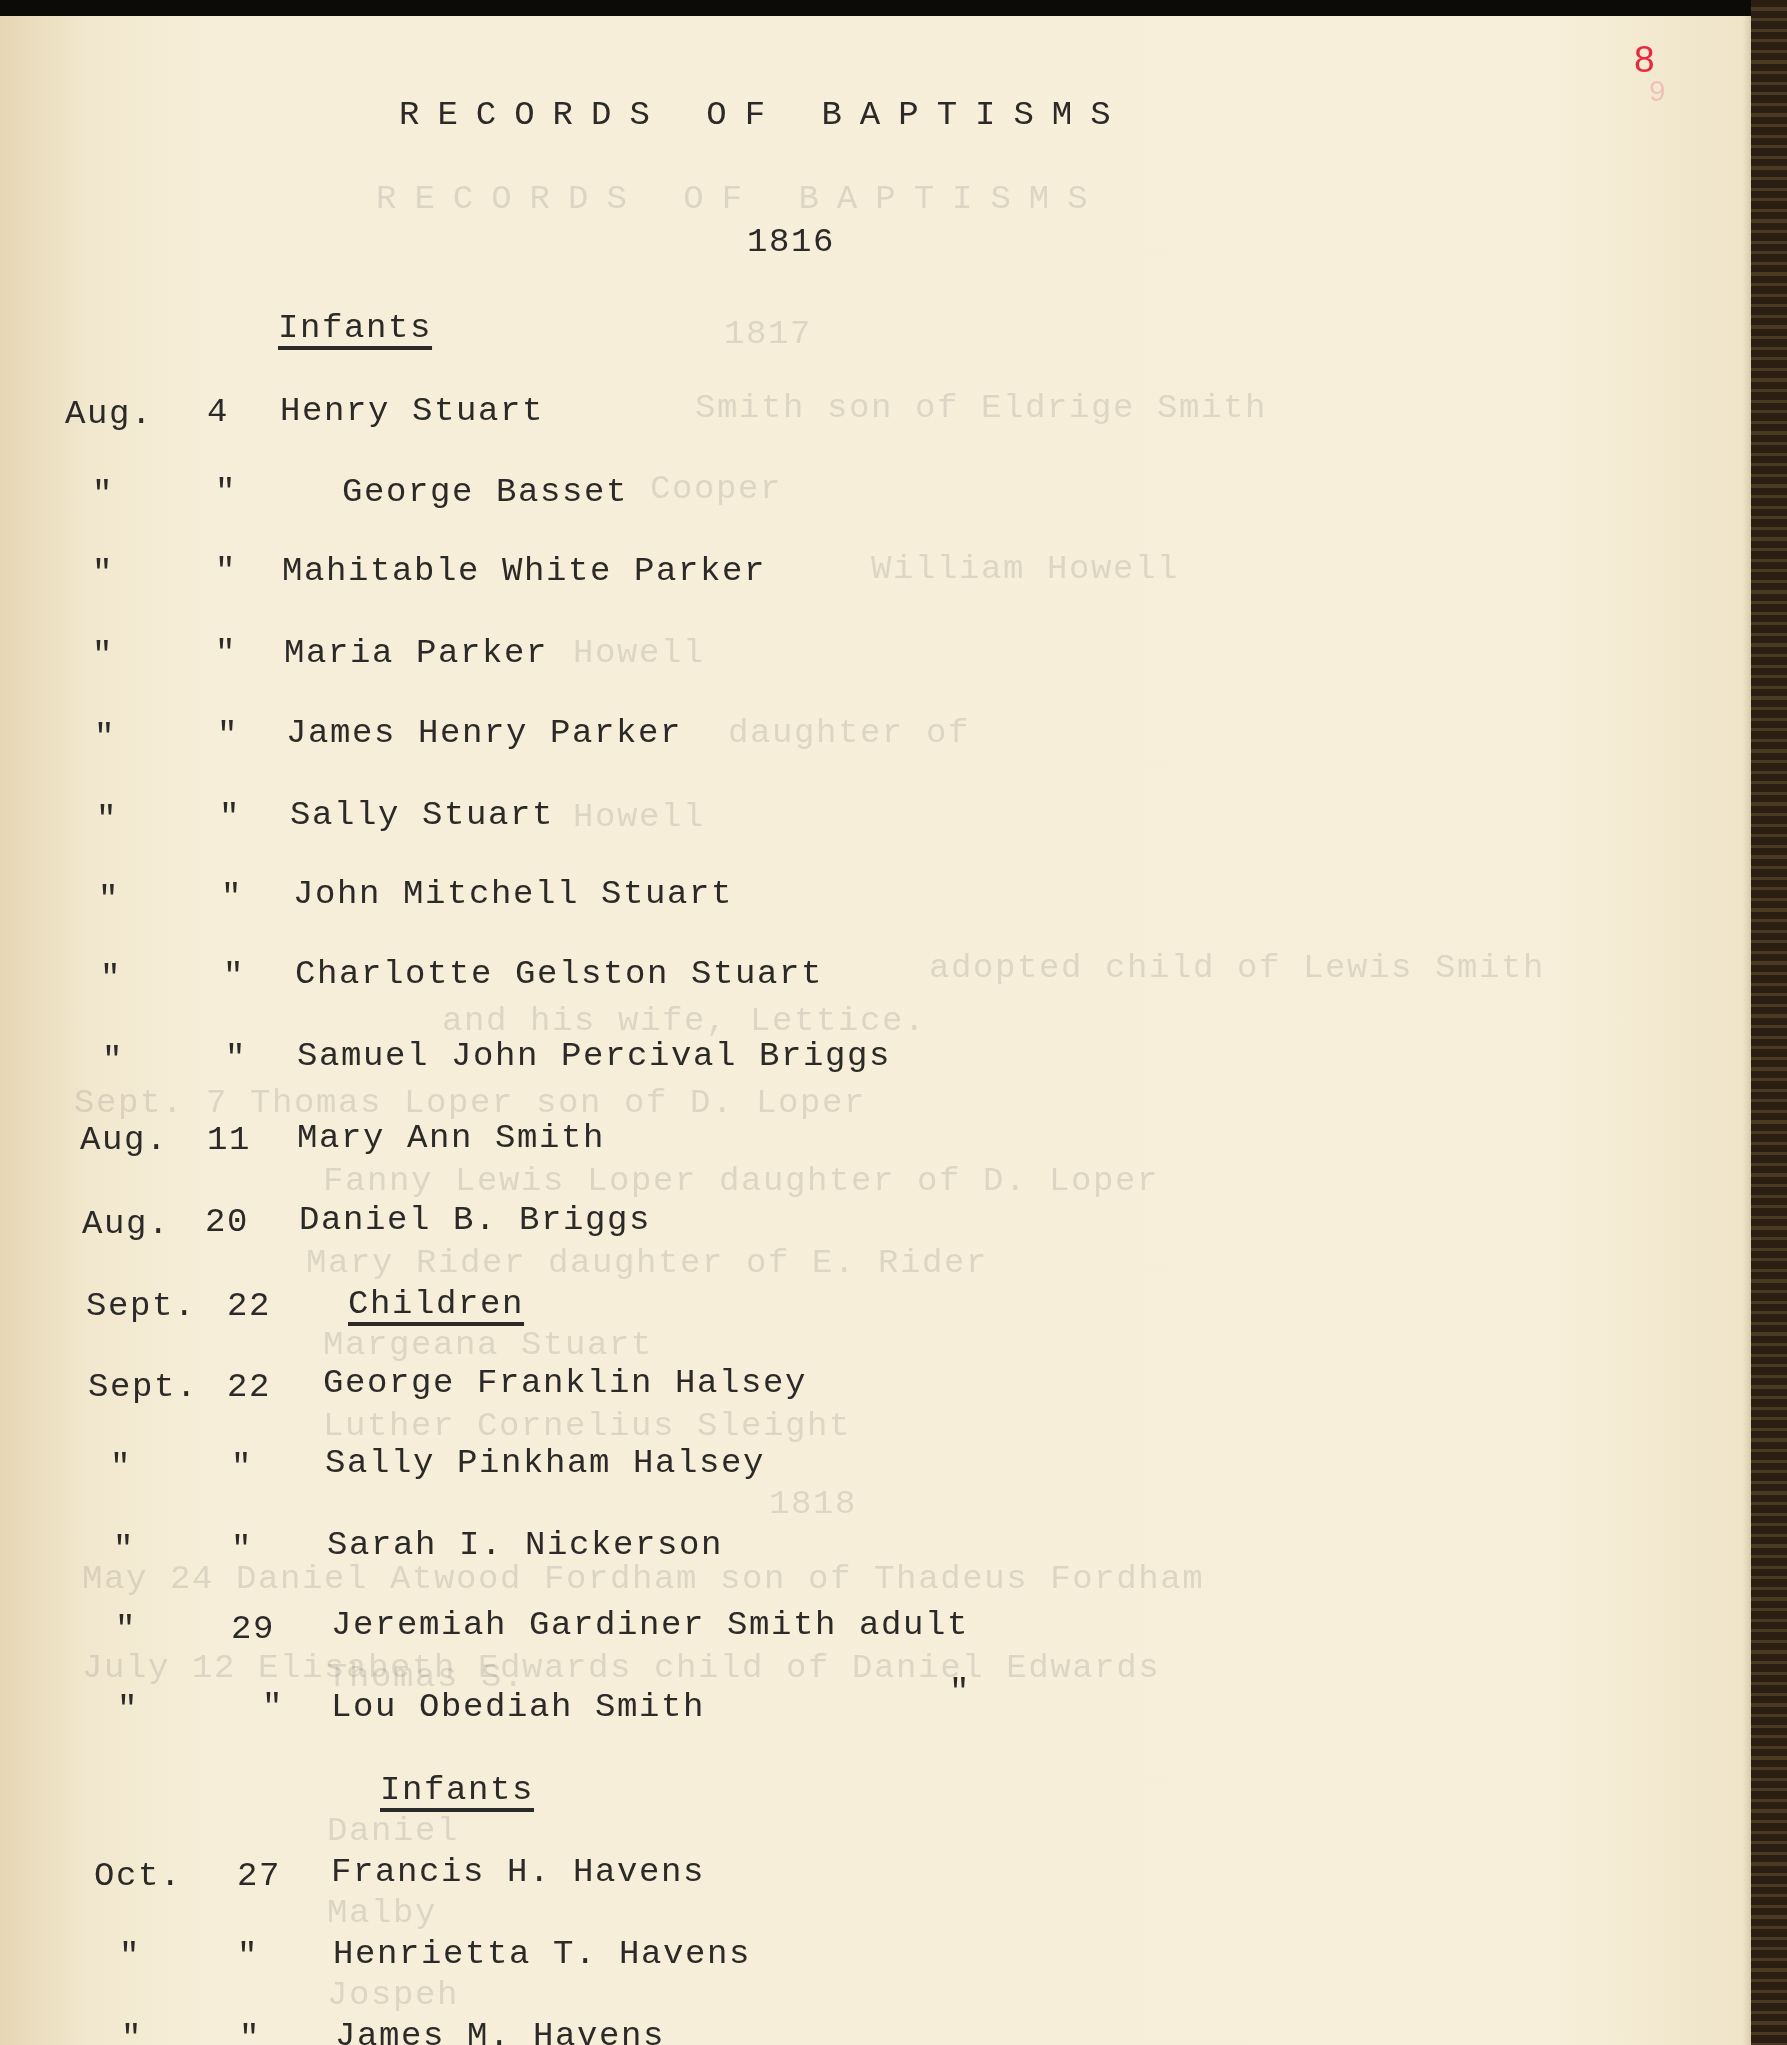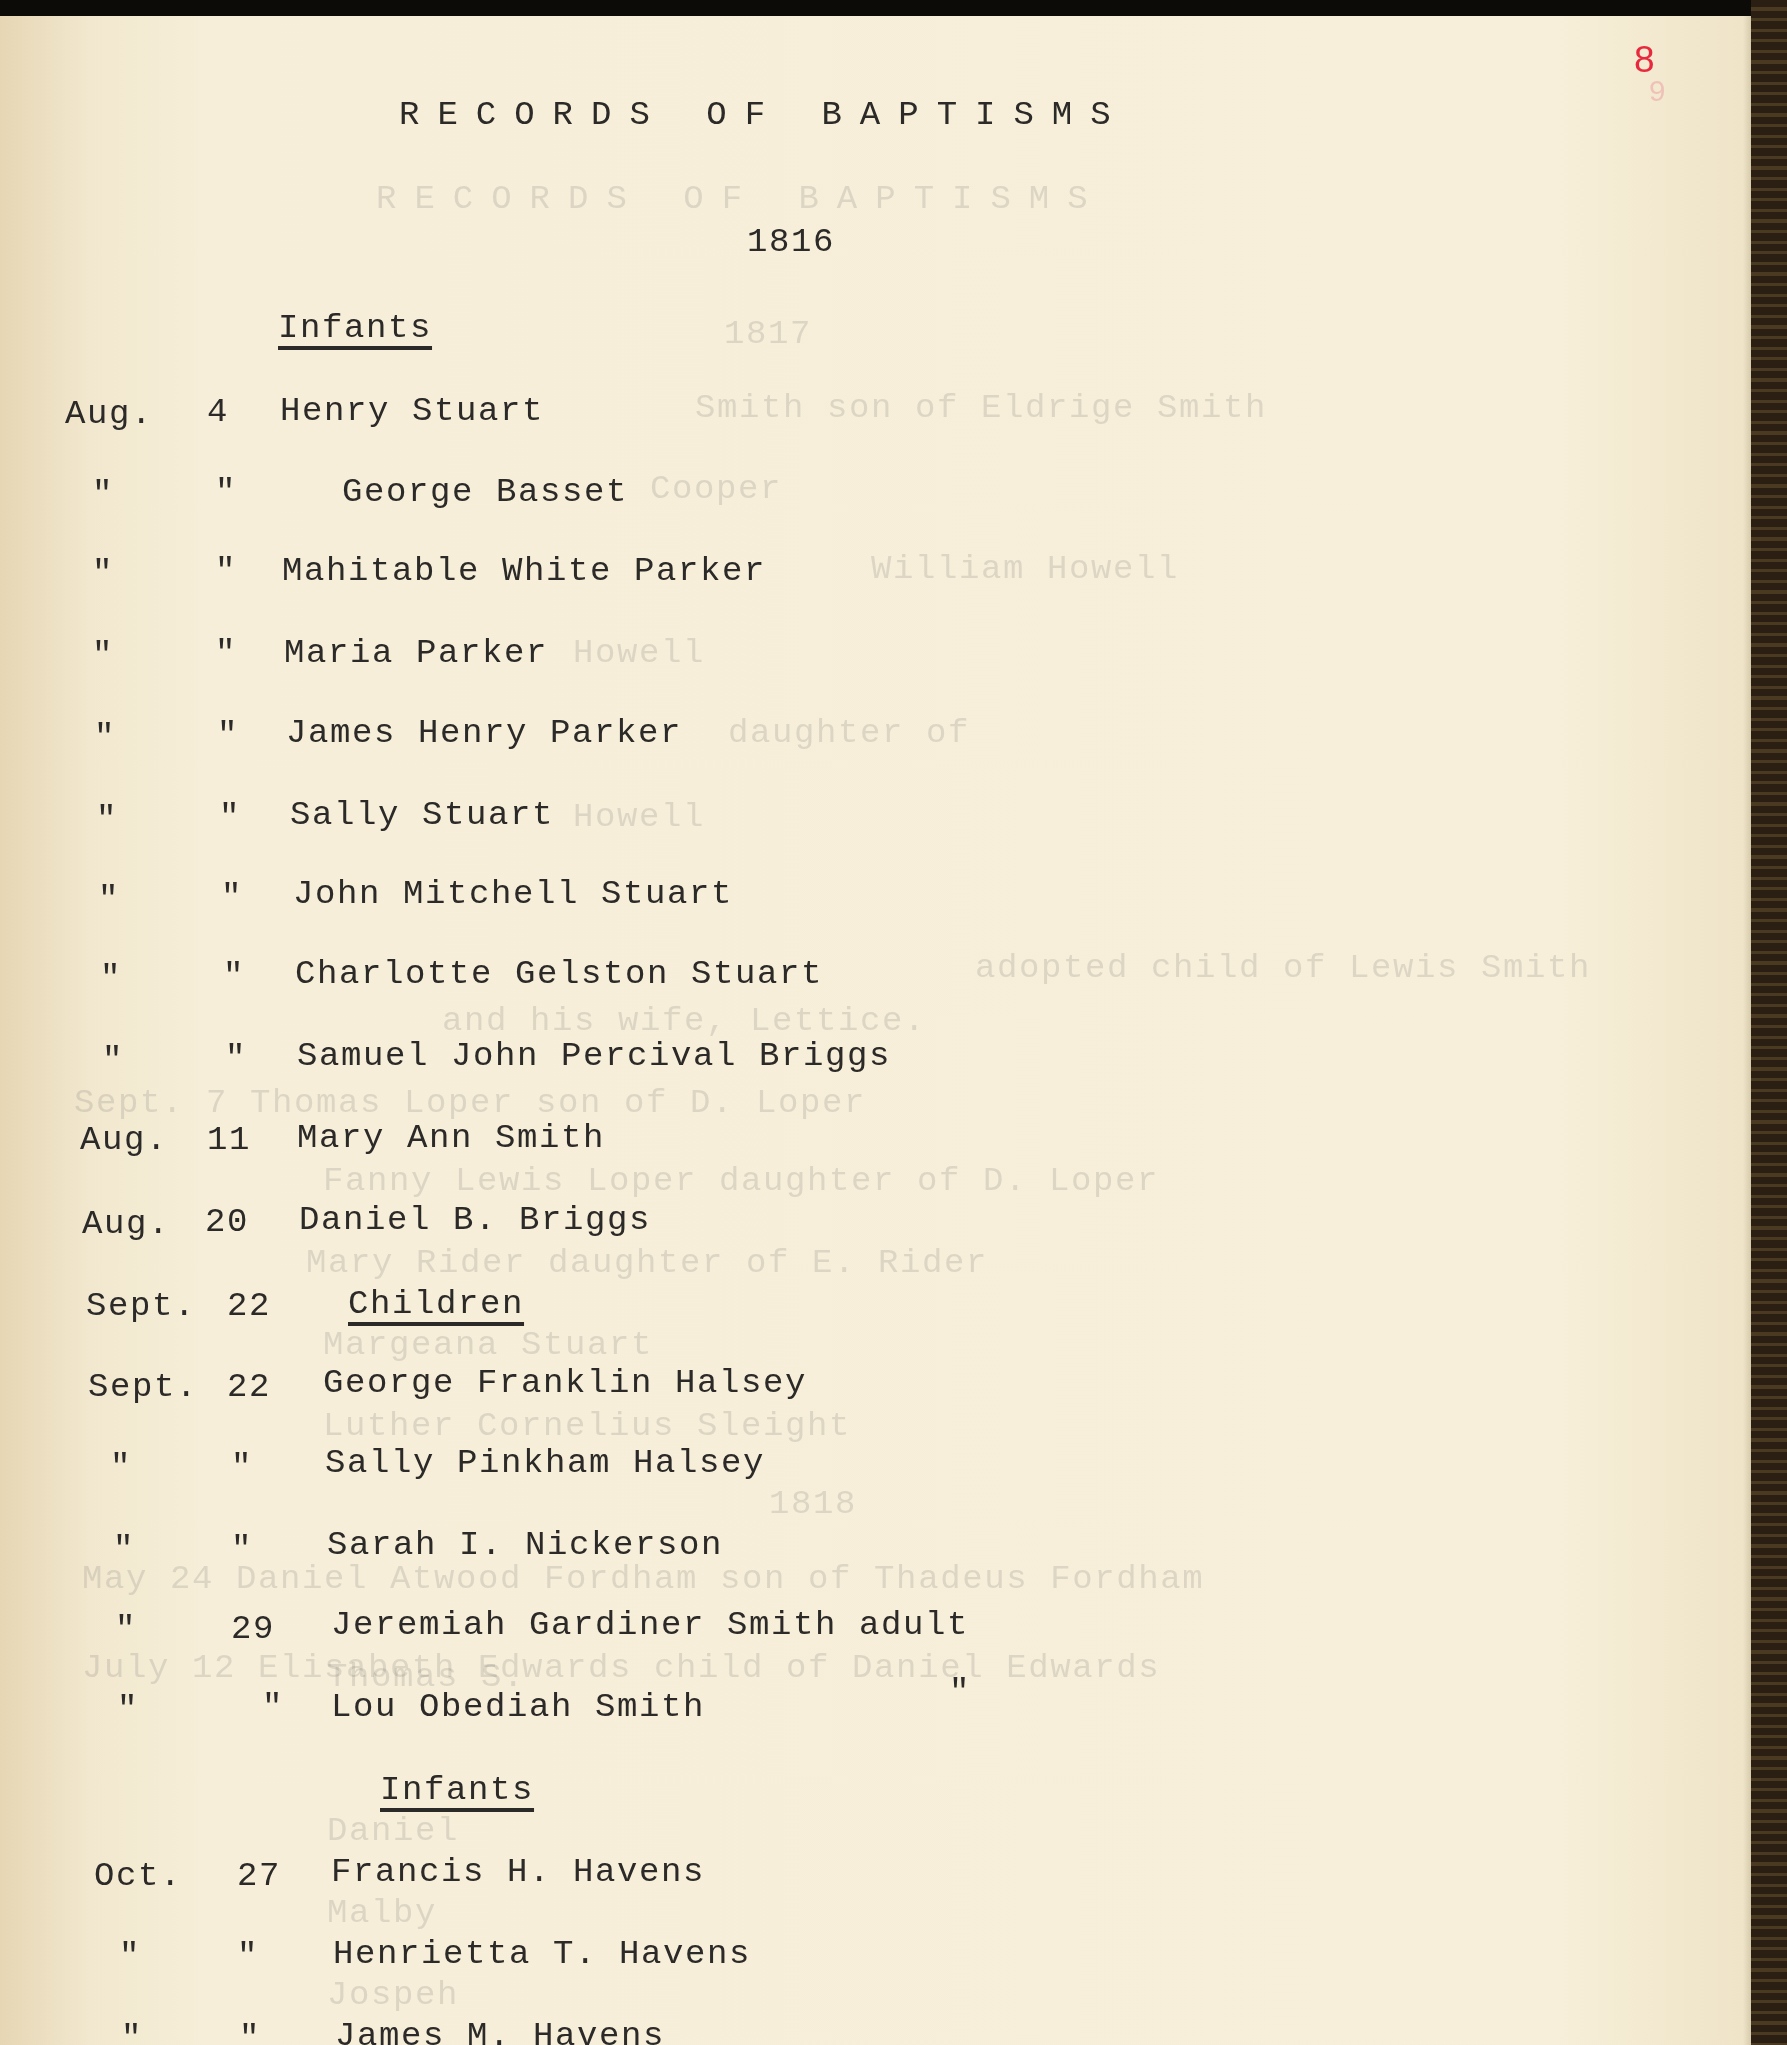"adopted child of Lewis Smith" div.ghost { margin-left: 46px -> none }
